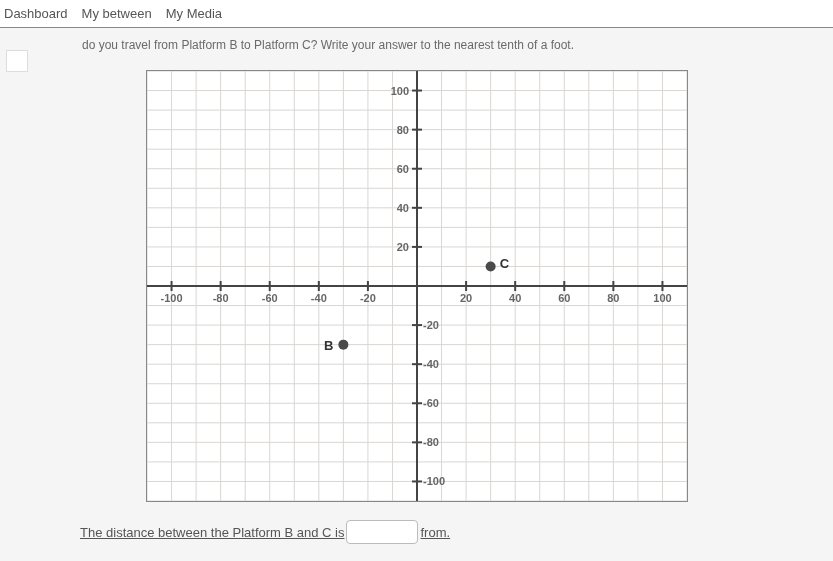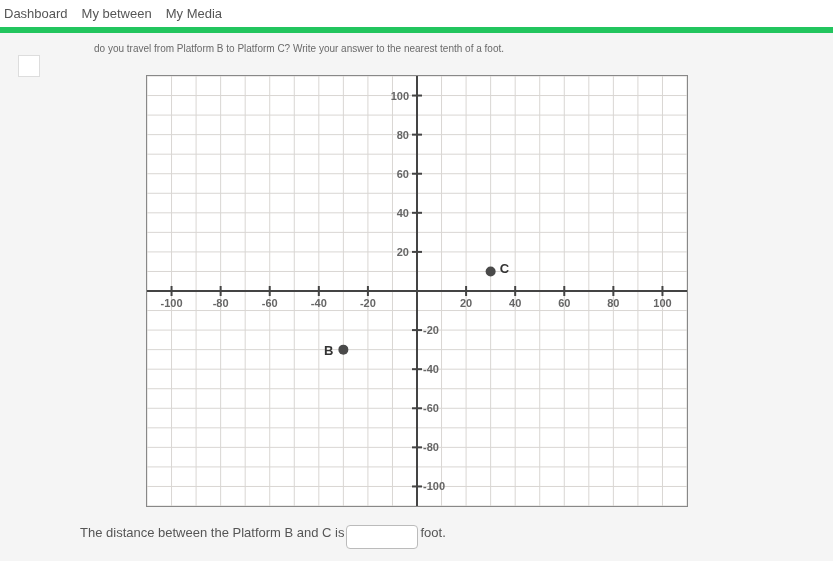"Dashboard" .nav-bar { border-bottom: 6px solid #22c55e -> 1px solid #22c55e }
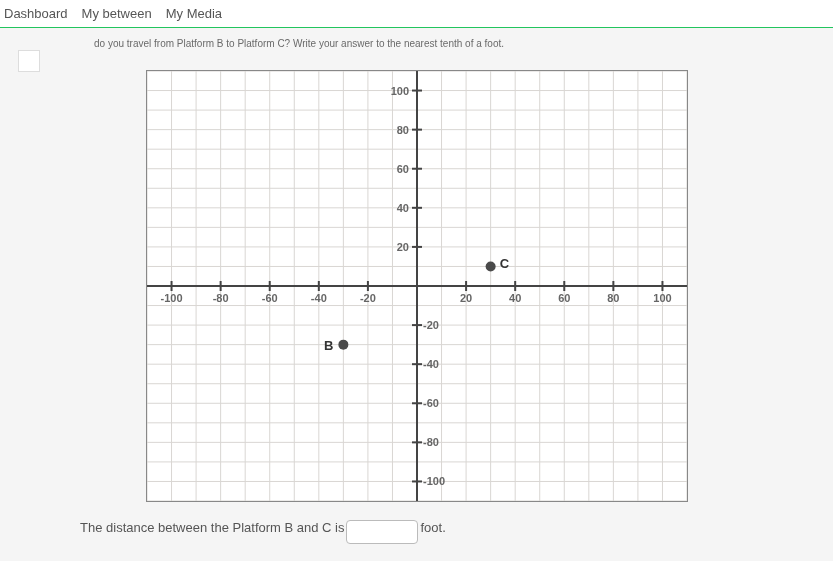"do you travel from Platform" .question-row { font-size: 10px -> 12px; padding: 10px 60px 6px 60px -> 10px 60px 6px 48px }
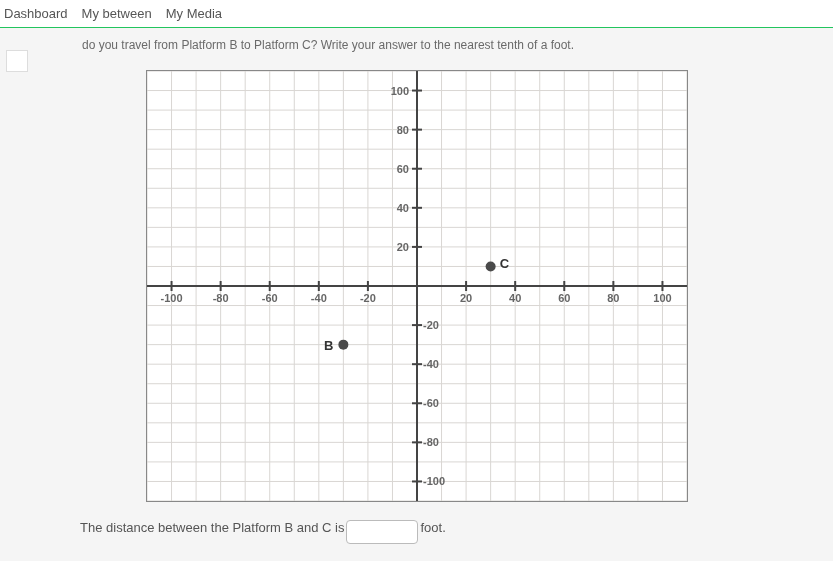"The distance between the Platform" .answer-row { align-items: none -> center; text-decoration: none -> underline }
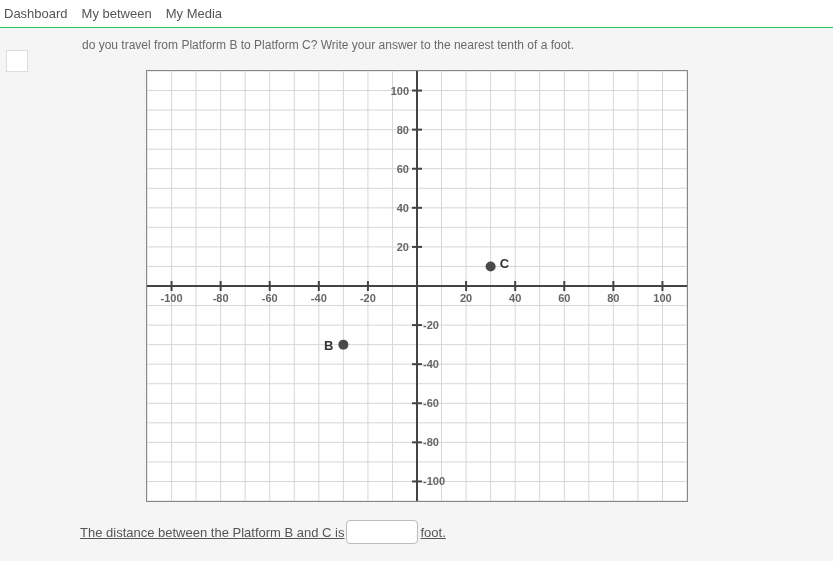"foot." span { text: foot -> from }
